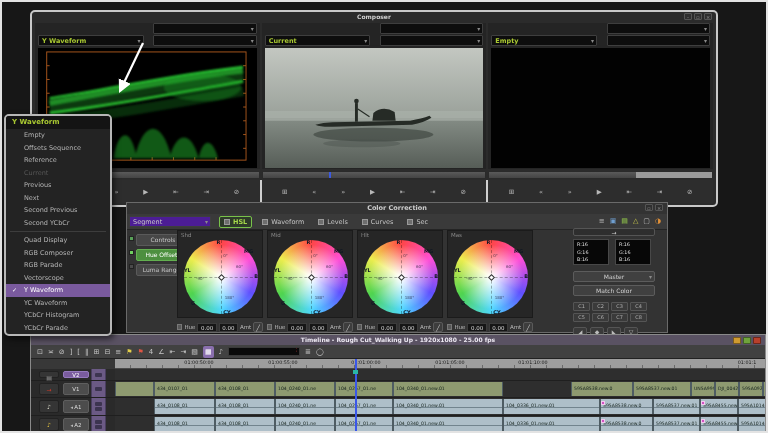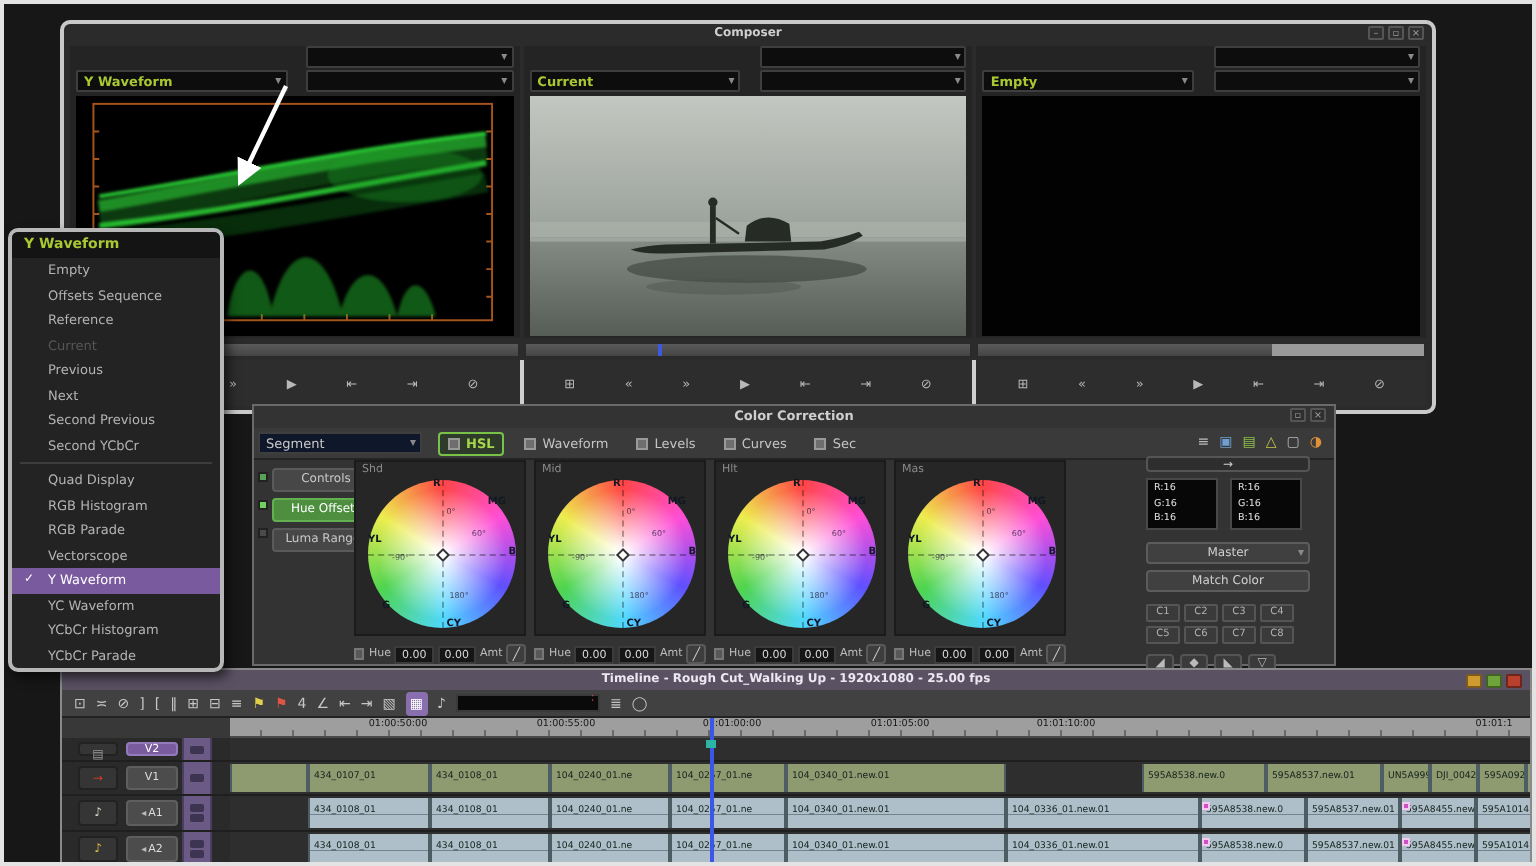"Segment" .seg-dd { background: #0f172a -> #4c1d95 }
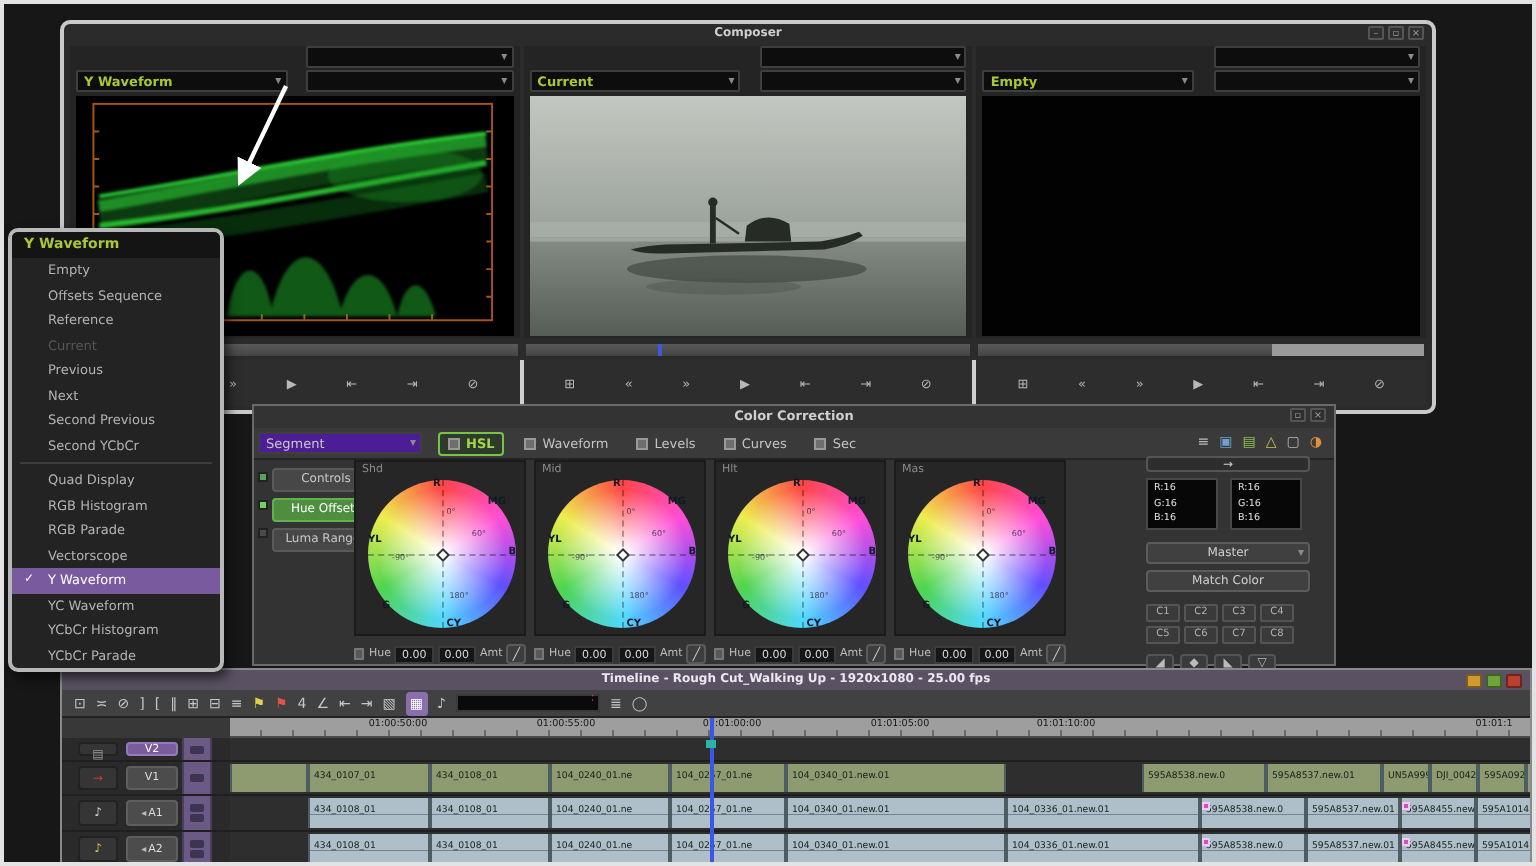"RGB Histogram" span { text: Histogram -> Composer }
